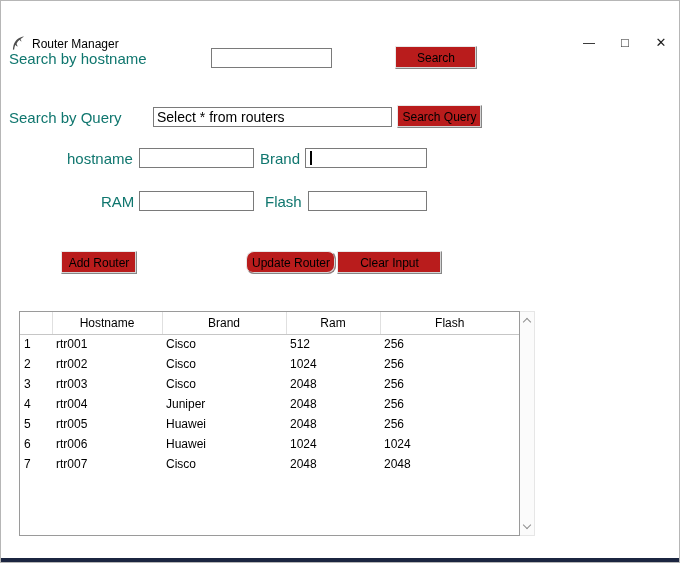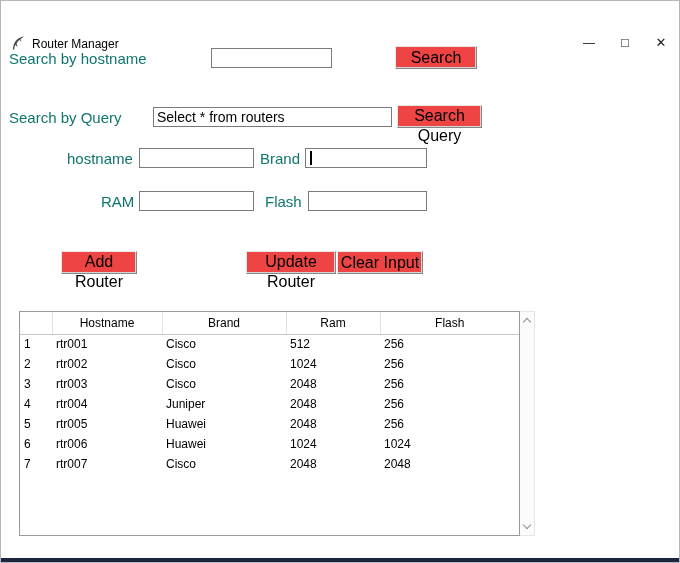"Search" .btn { background: #ef4444 -> #b91c1c; font-size: 16px -> 12px }
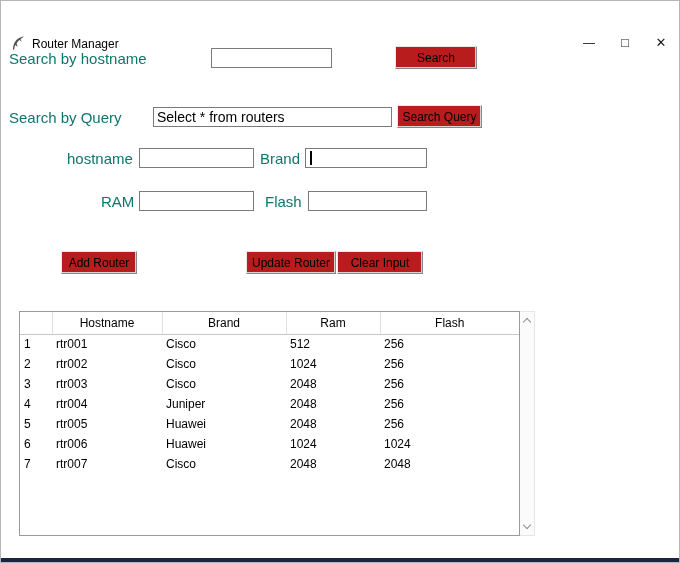"Update Router" button.btn { border-radius: none -> 8px }
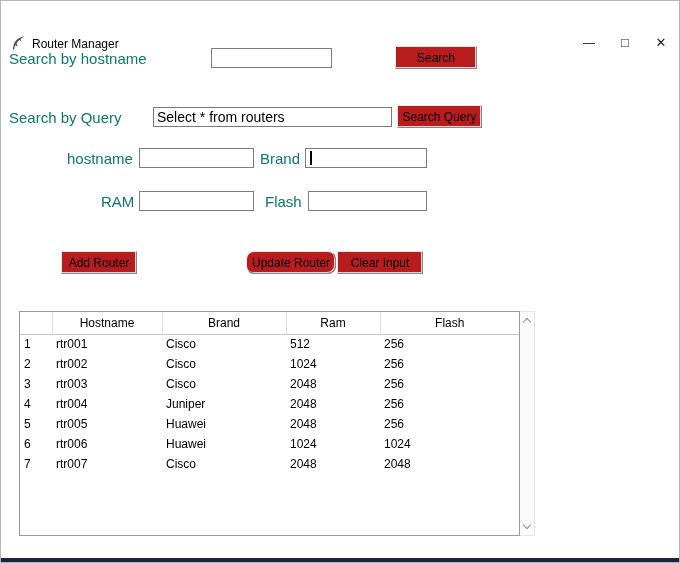"Clear Input" button.btn { width: 86px -> 105px }
